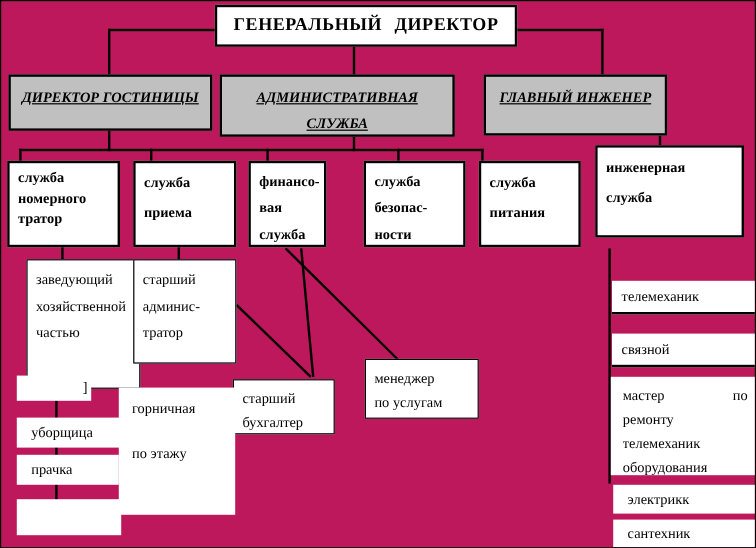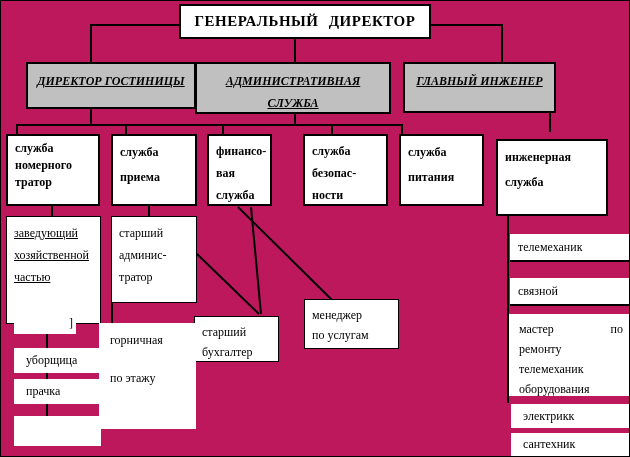"ДИРЕКТОР ГОСТИНИЦЫ" div.box { left: 25px -> 6px }
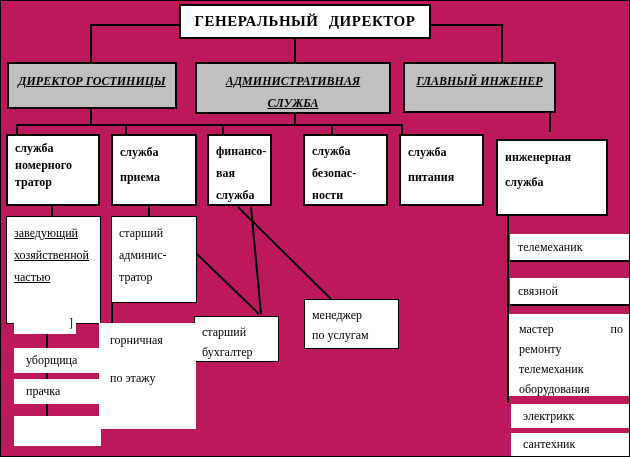"АДМИНИСТРАТИВНАЯ" div.box { left: 194px -> 182px }
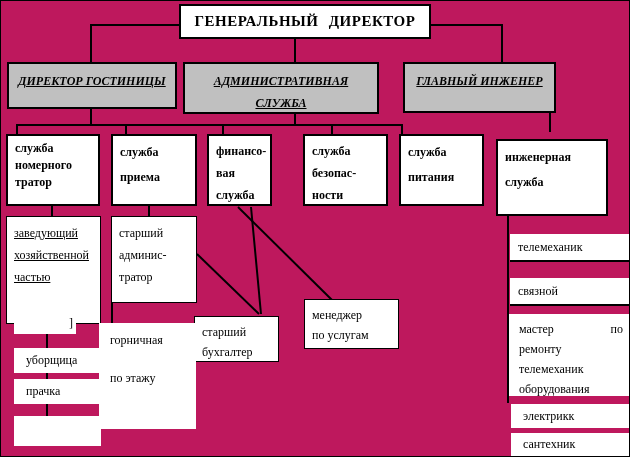"инженерная" div.box { top: 138px -> 120px; width: 112px -> 124px }
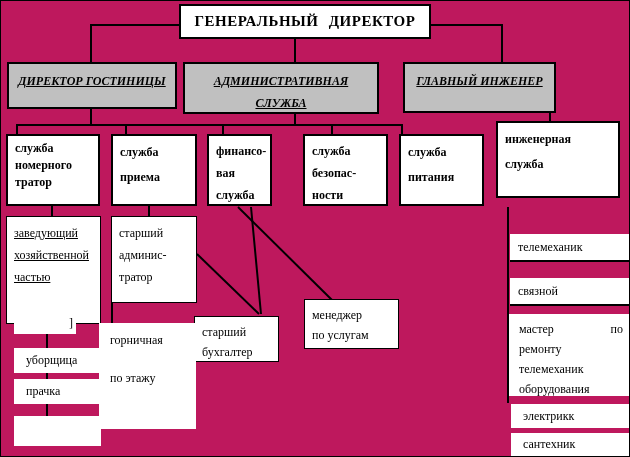"заведующий" div.box { left: 5px -> 21px; text-decoration: underline -> none }
